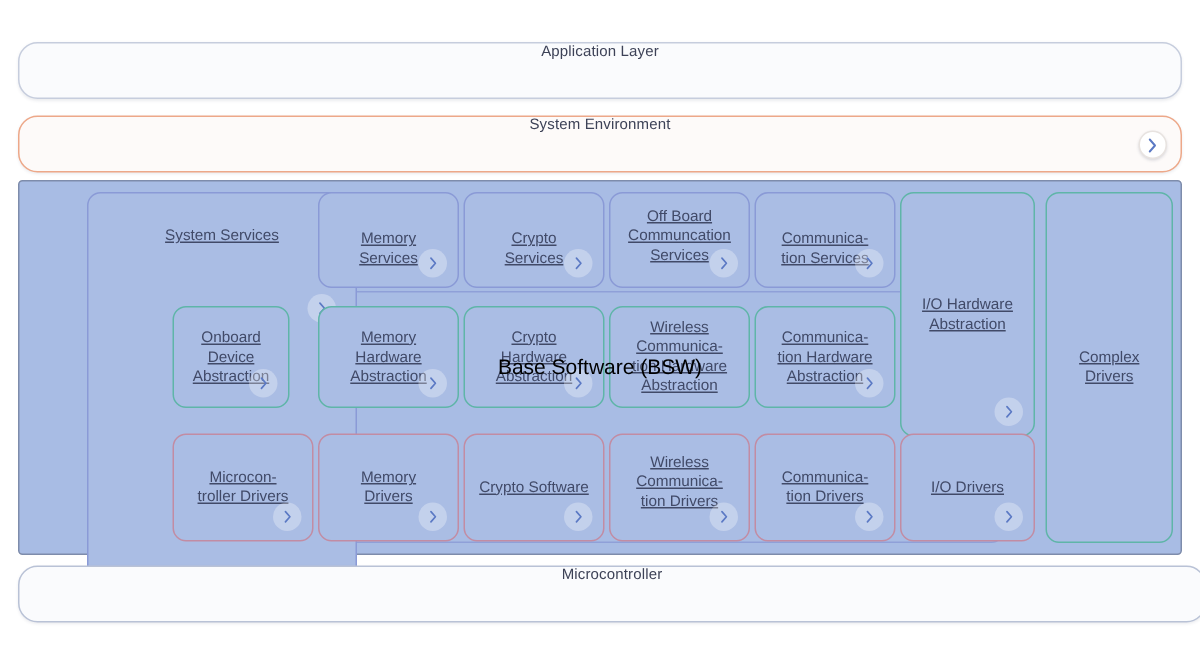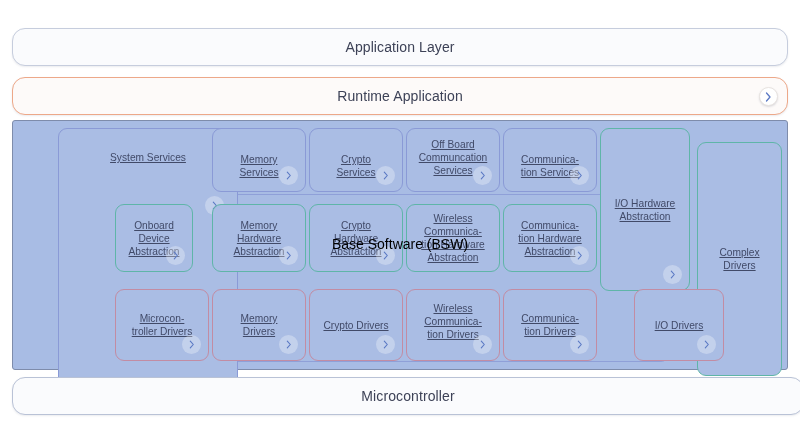"Application Layer" .band { align-items: center -> none; font-size: 14px -> 10px }
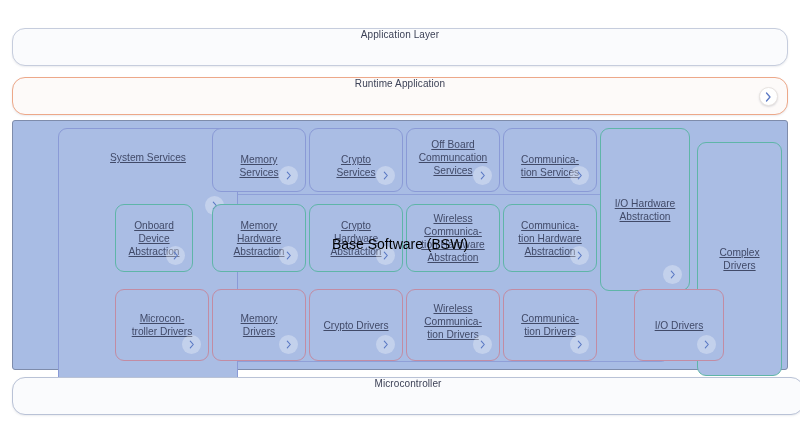"Runtime Application" span { text: Runtime Application -> System Environment }
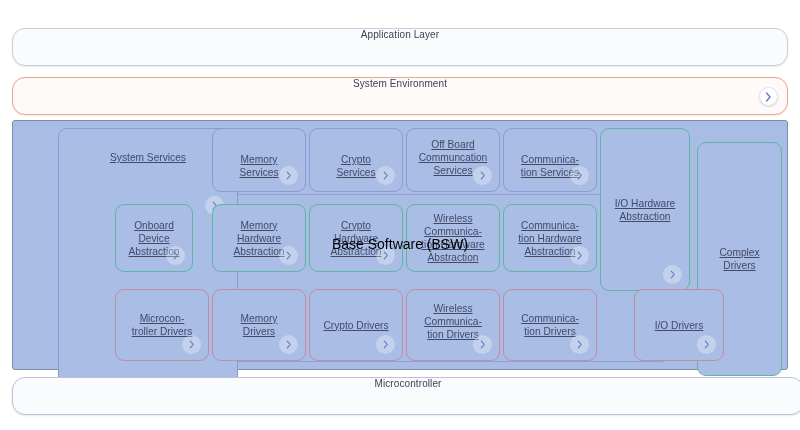"Complex" div.card { margin-top: 14px -> none }
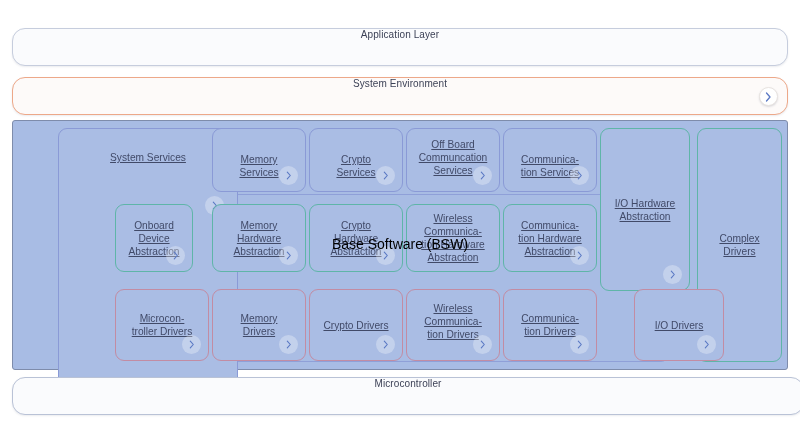"Crypto Drivers" span.lbl { text: Drivers -> Software }
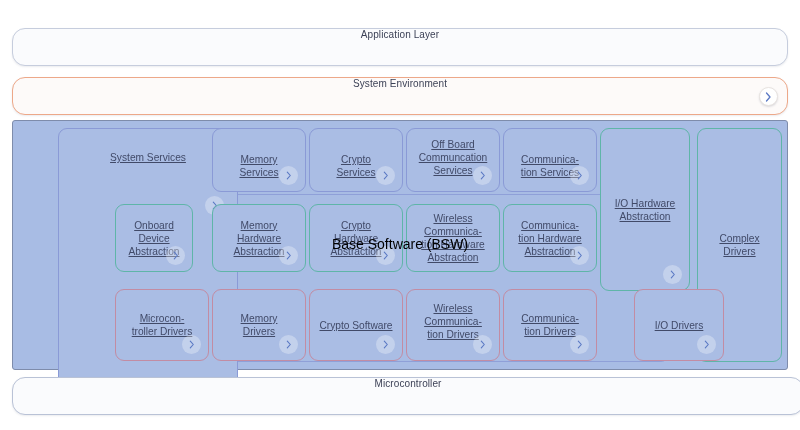"I/O Drivers" div.card { left: 621px -> 587px }
